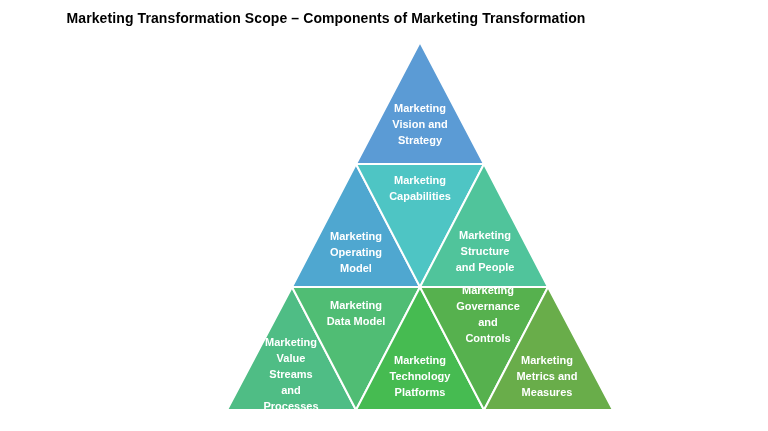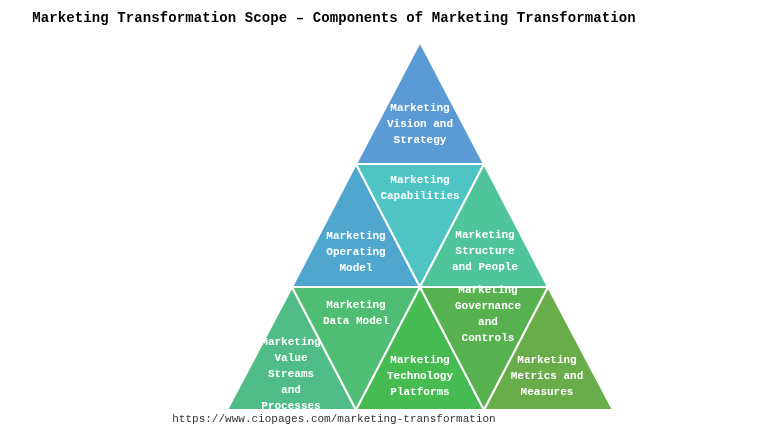"Marketing Transformation Scope –" .slide { font-family: Liberation Mono, monospace -> Liberation Sans, sans-serif; padding-left: 16px -> none }
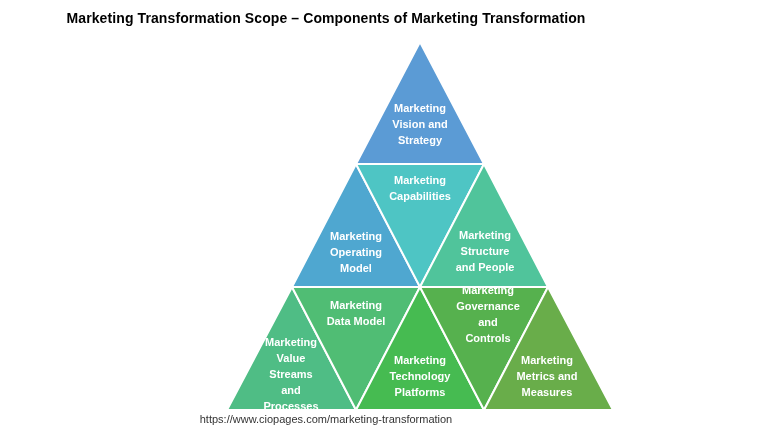"https://www.ciopages.com/marketing-trans" div.source { html: <div>https://www.ciopages.com/marketing-transformation</div> -> none }
